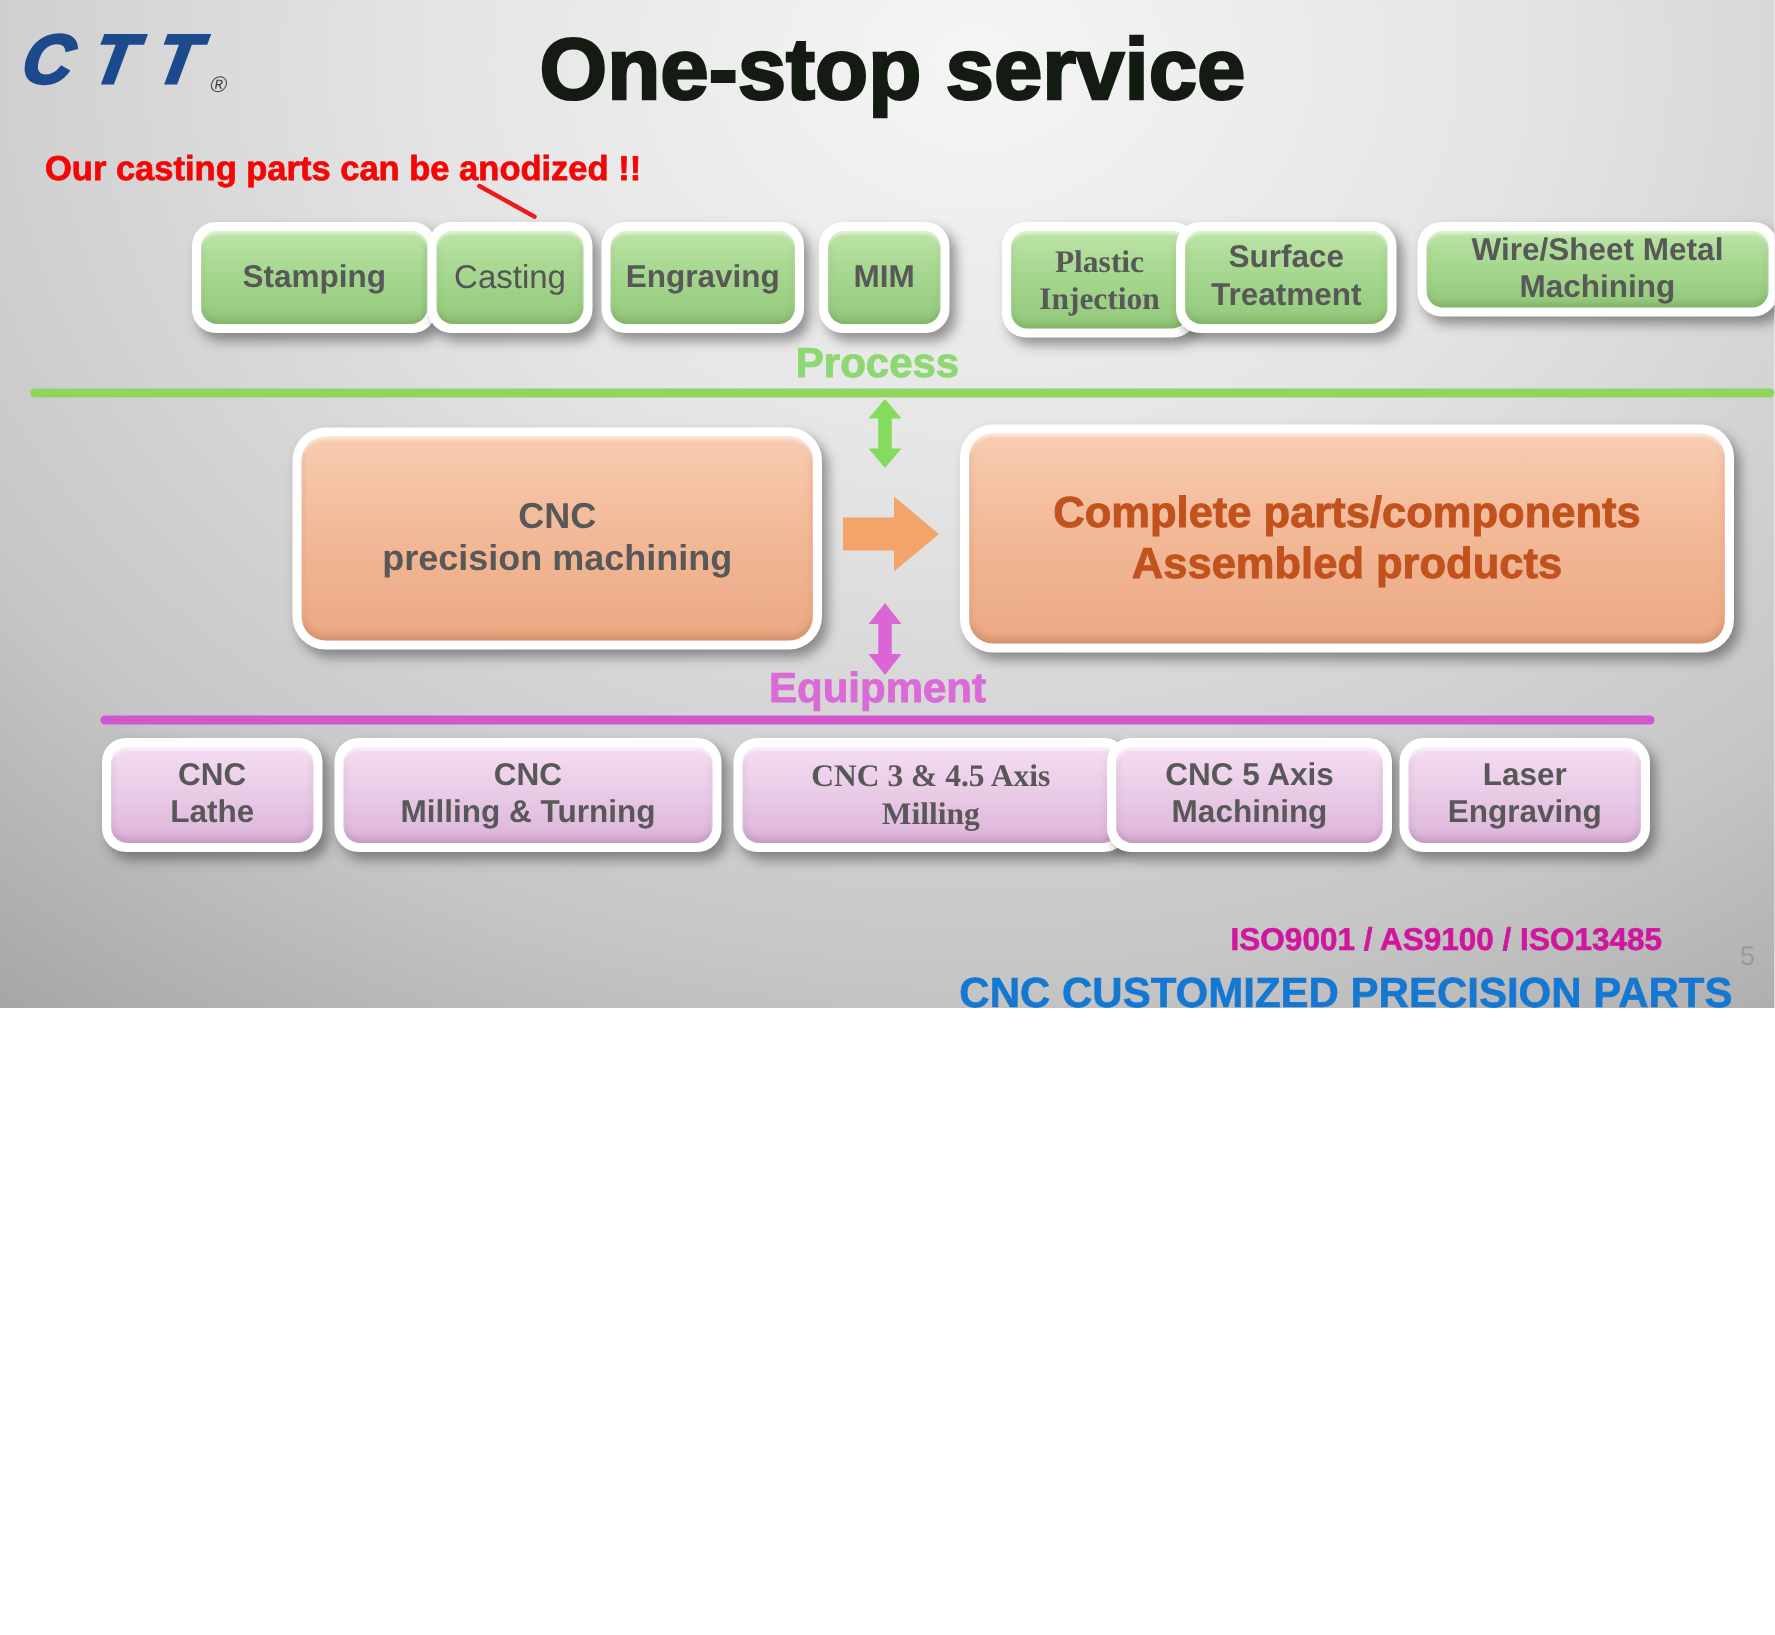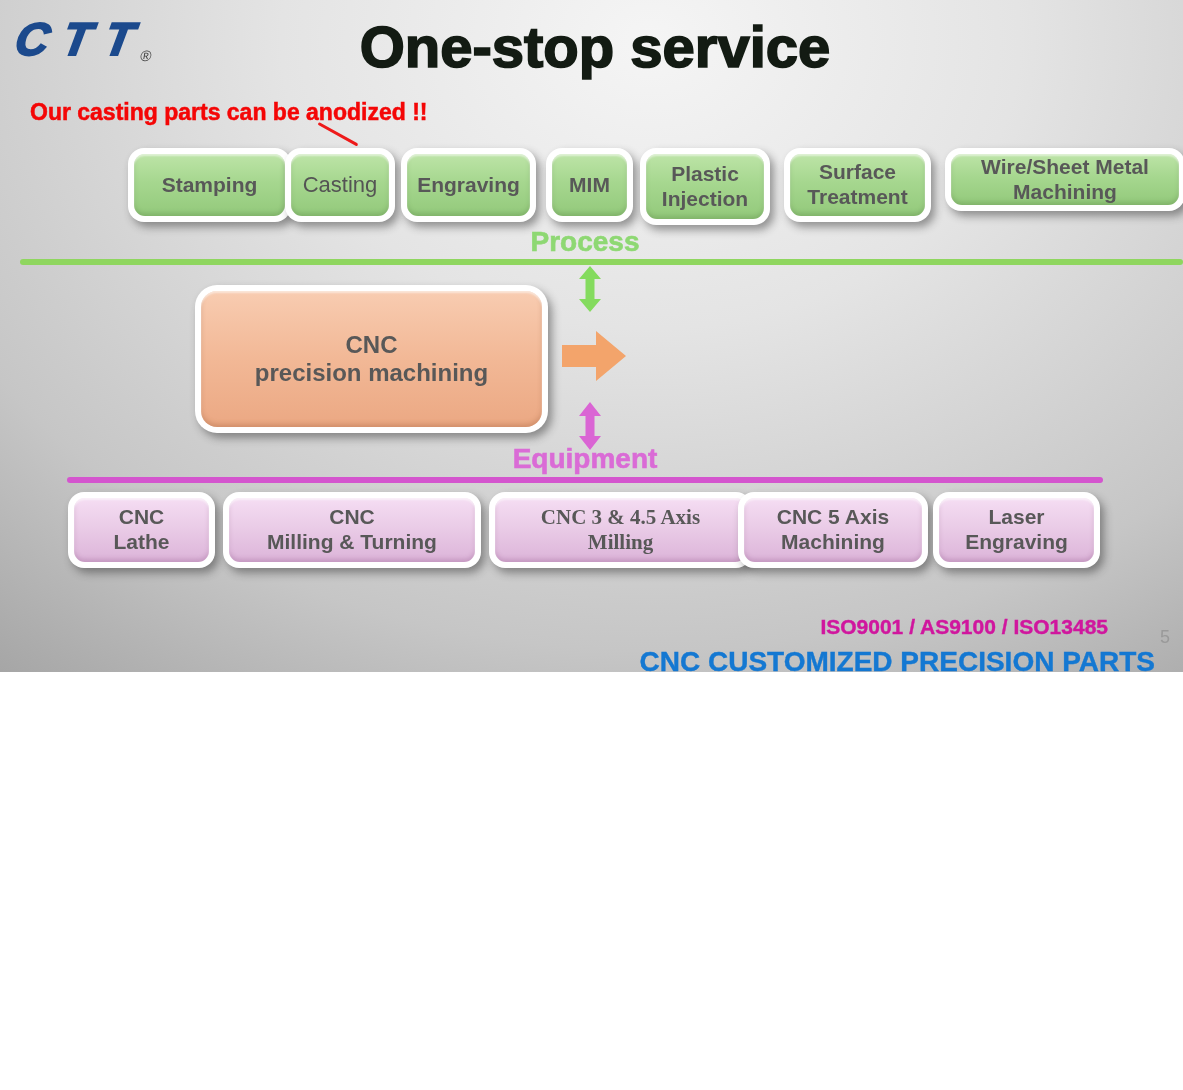"Plastic" .pb6 { font-family: none -> Liberation Serif, serif; left: 640px -> 668px }
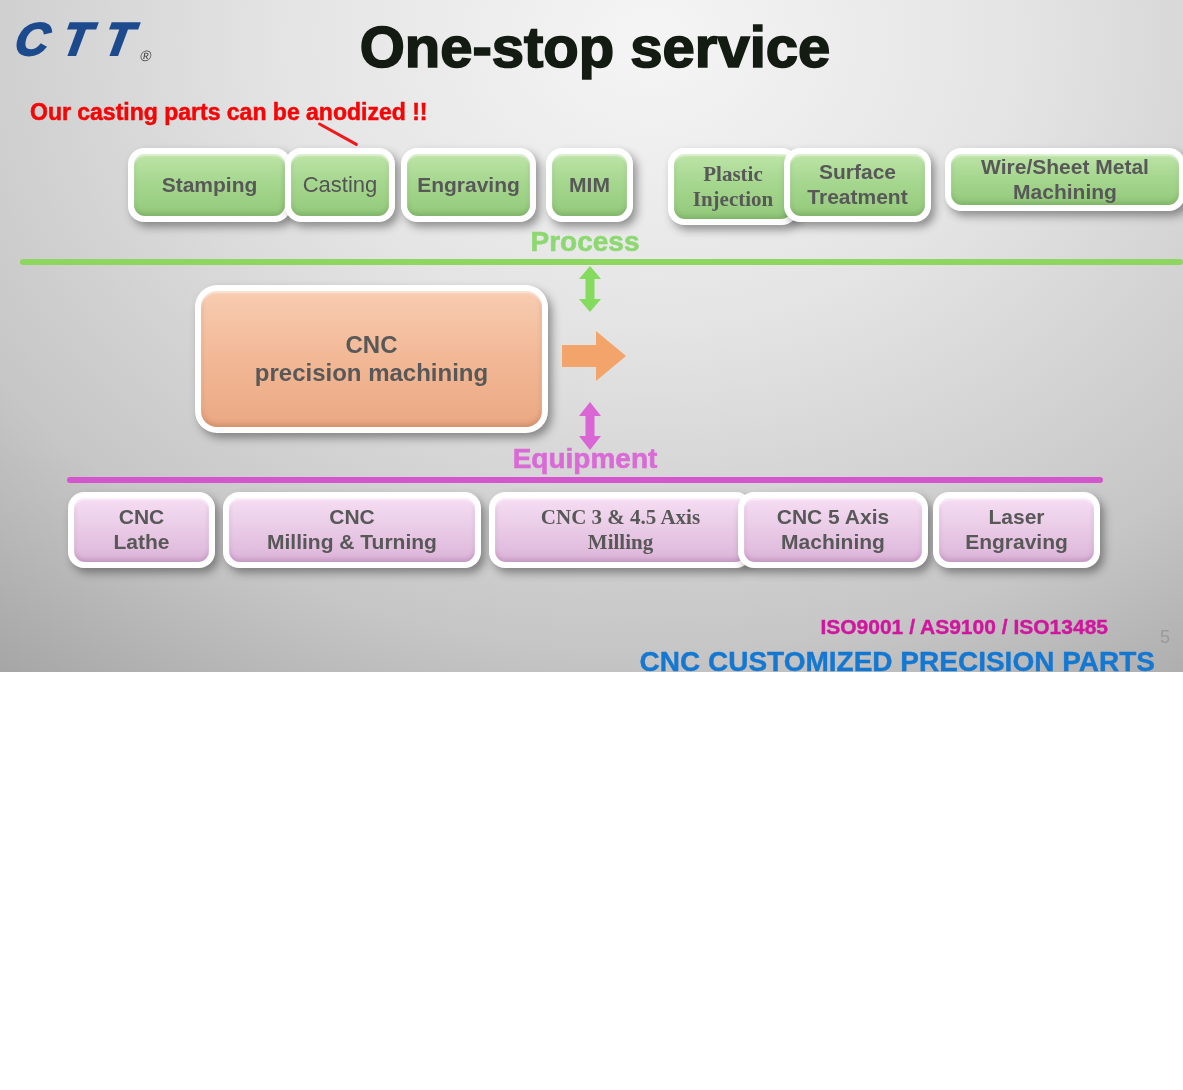"Complete parts/components" div.rbox { html: none -> <div> <div> <span>Complete parts/components Assembled products</span> </div> </div> }
